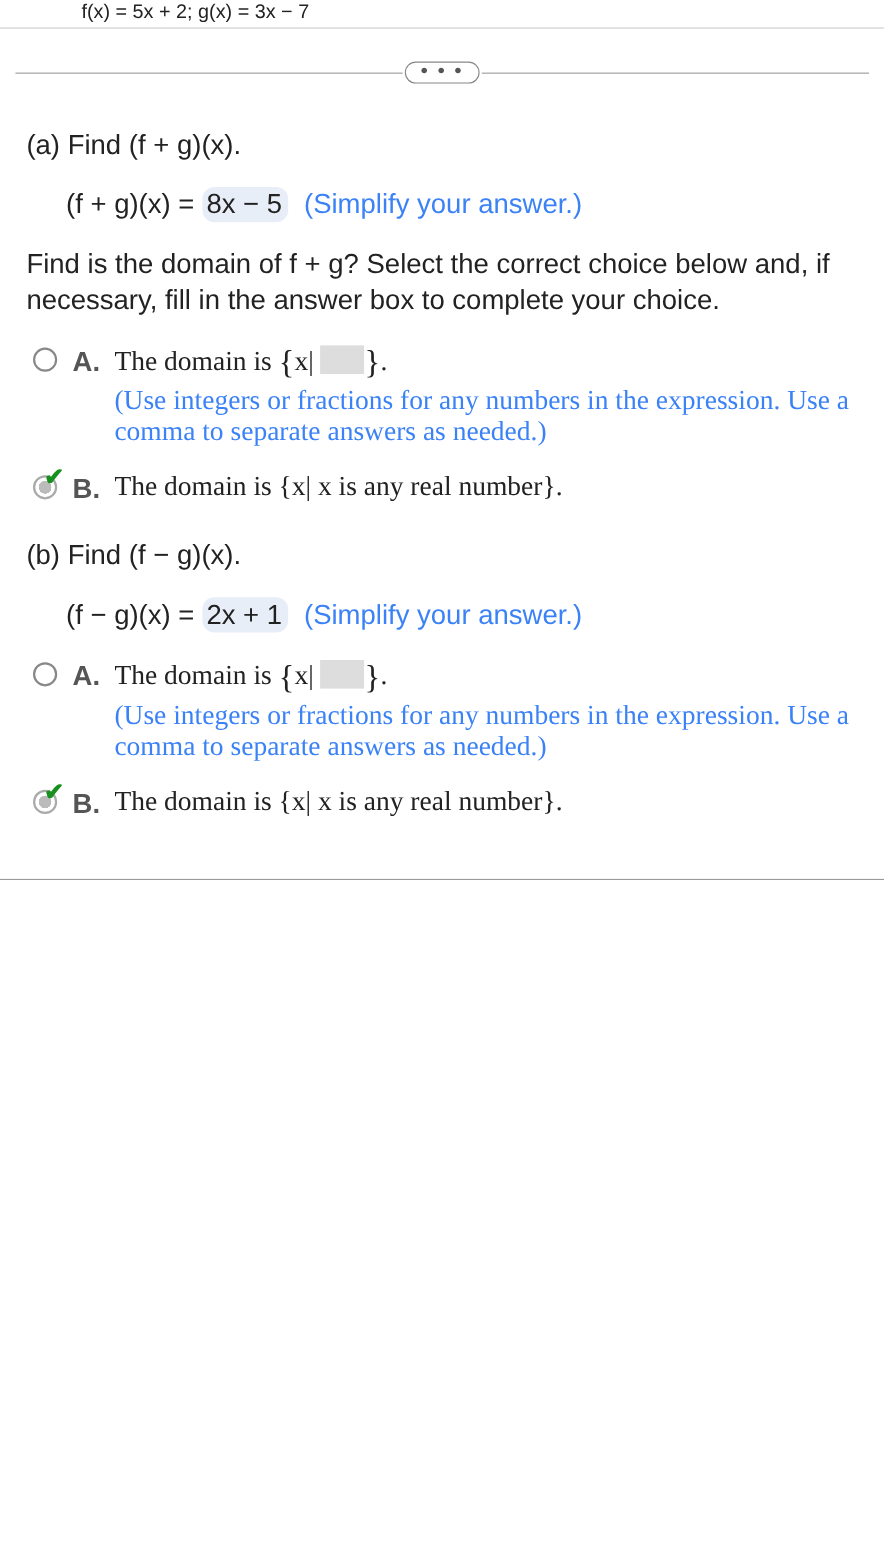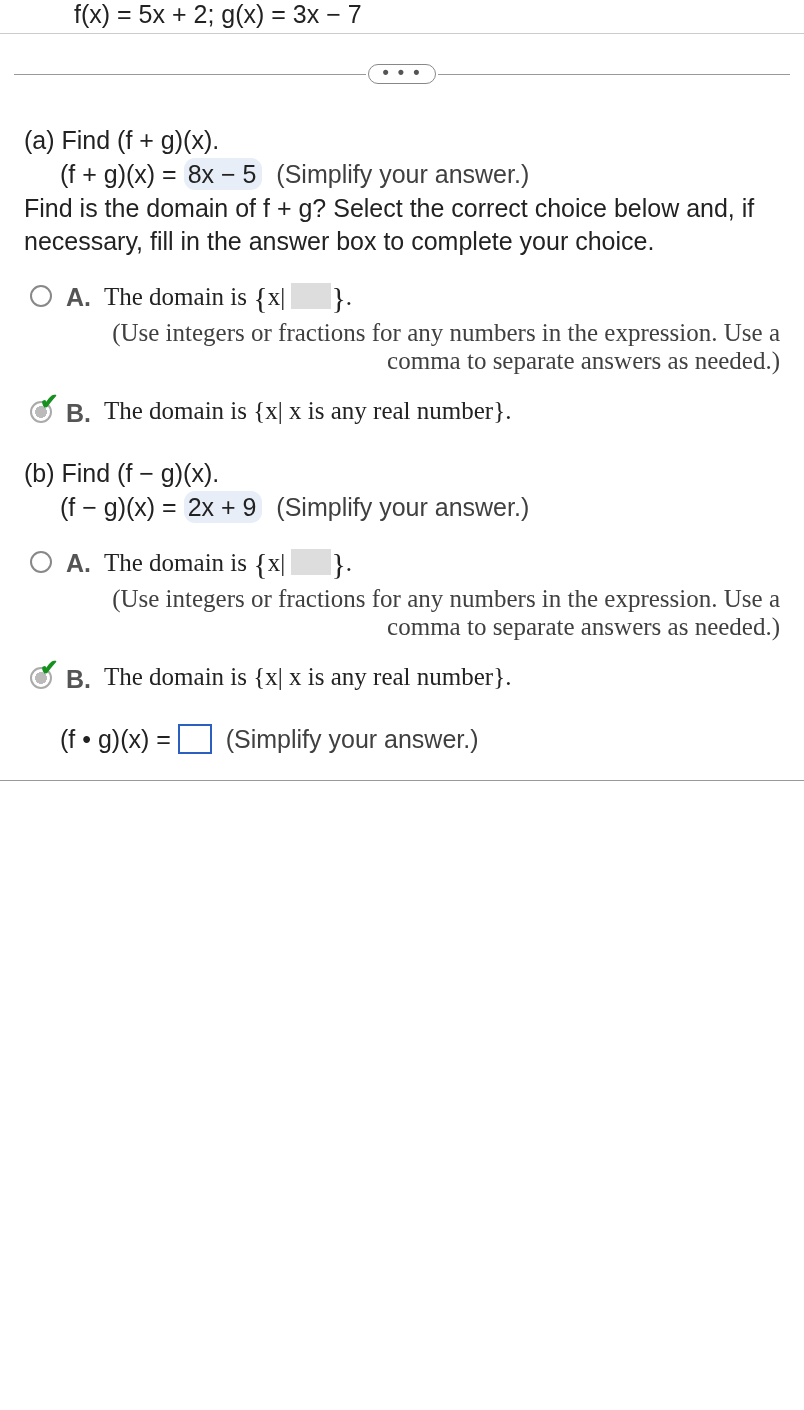"f(x) = 5x + 2;" .header { font-size: 25px -> 18px }
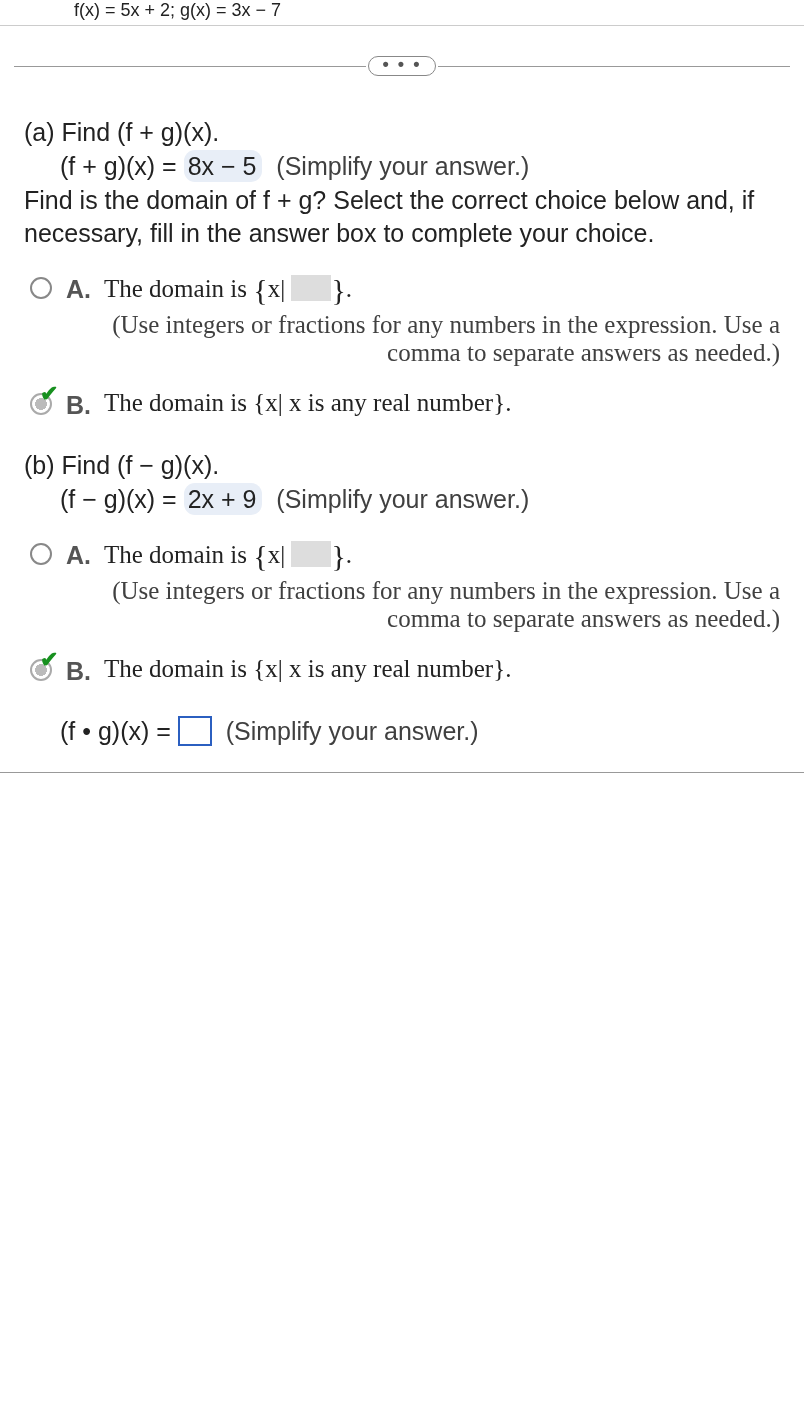"(a) Find (f + g)(x)." p { margin: 0 0 -> 20px 0 }
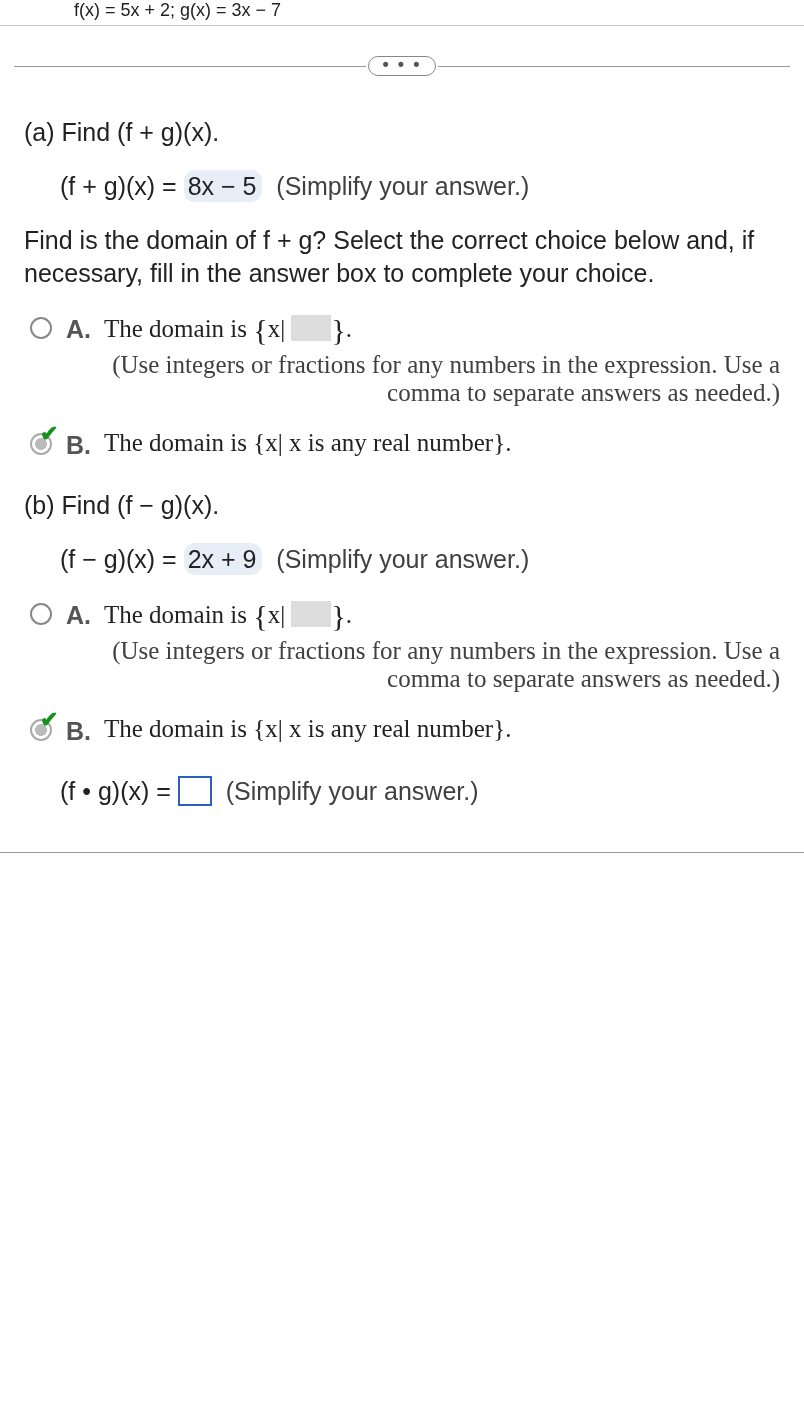"(Simplify your answer.)" .instr-blue { color: #404040 -> #3b82f6; text-align: right -> none }
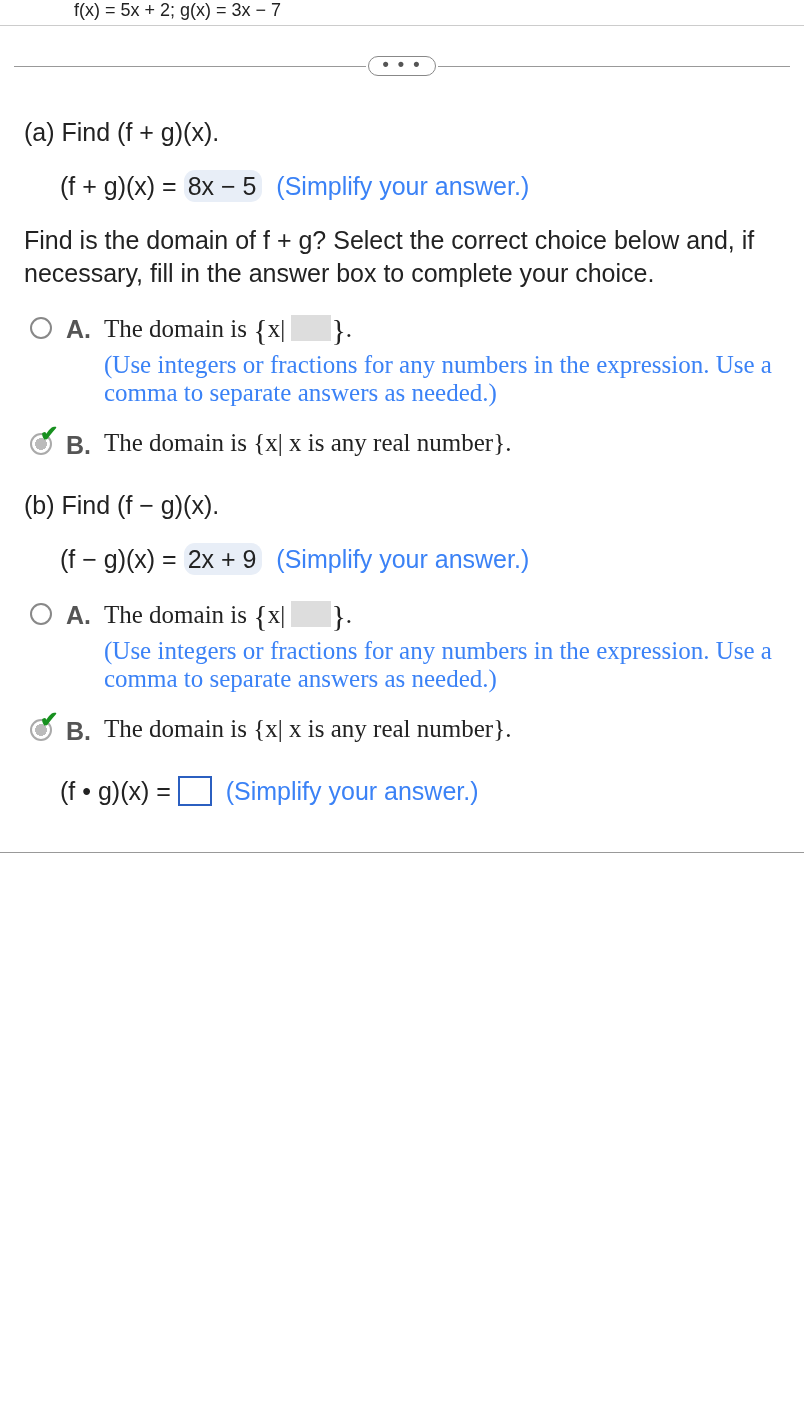"2x + 9" span.answer-hl { text: 9 -> 1 }
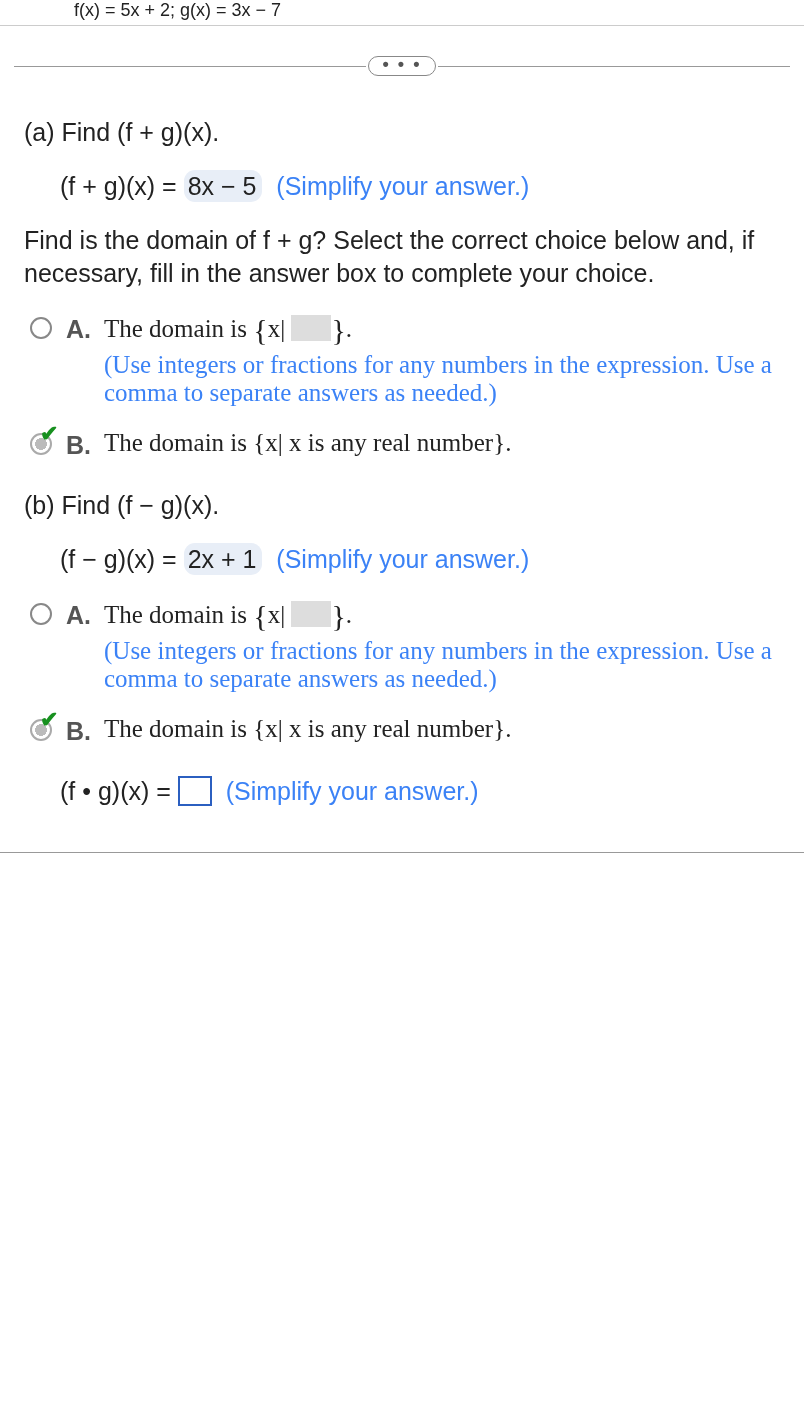"(f • g)(x) = (Simplify" p.indent1 { html: <p> <span>(f • g)(x) = </span> <span></span> &nbsp;<span>(Simplify your answer.)</span> </p> -> none }
